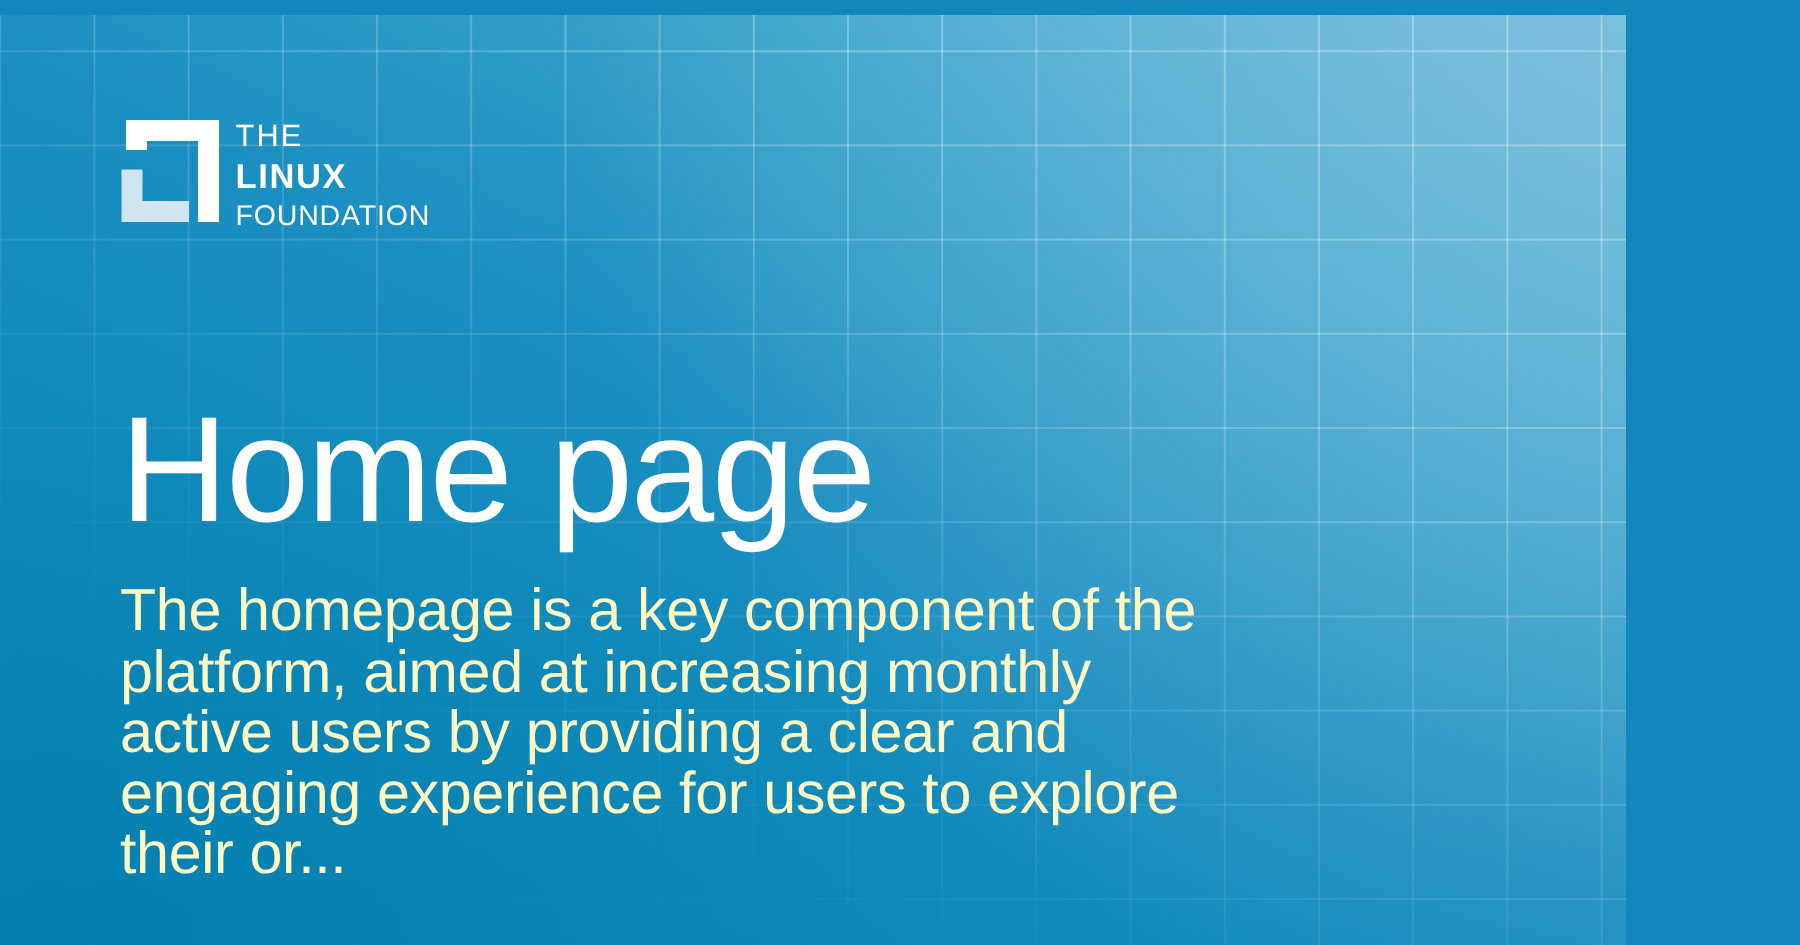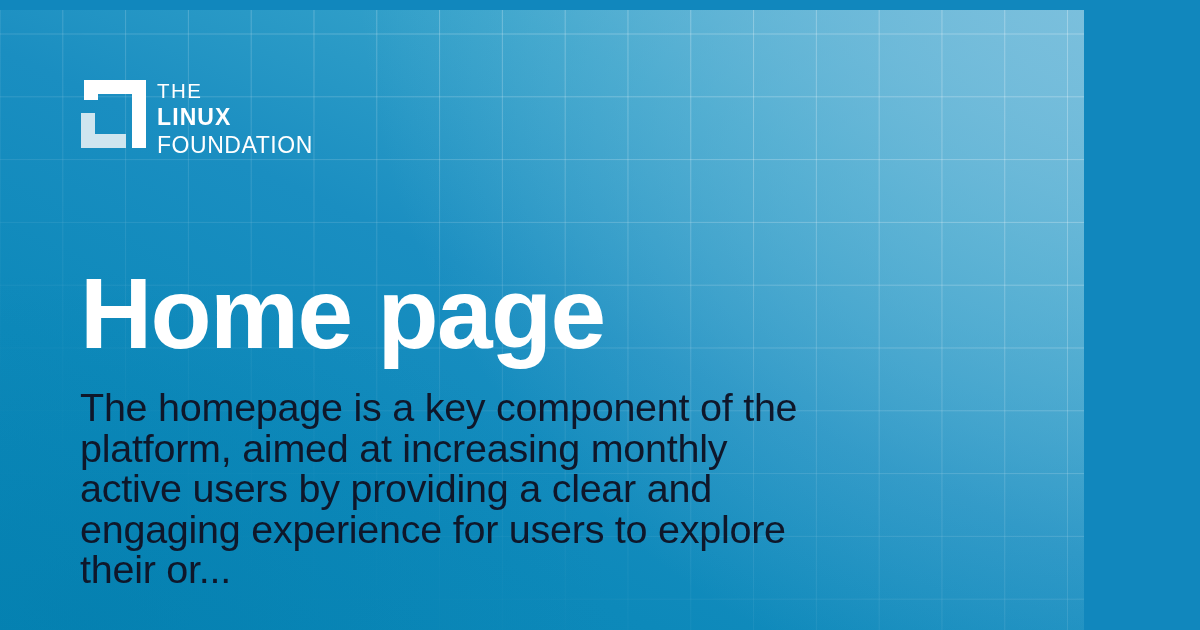"FOUNDATION" .wm-foundation { font-size: 23px -> 19px }
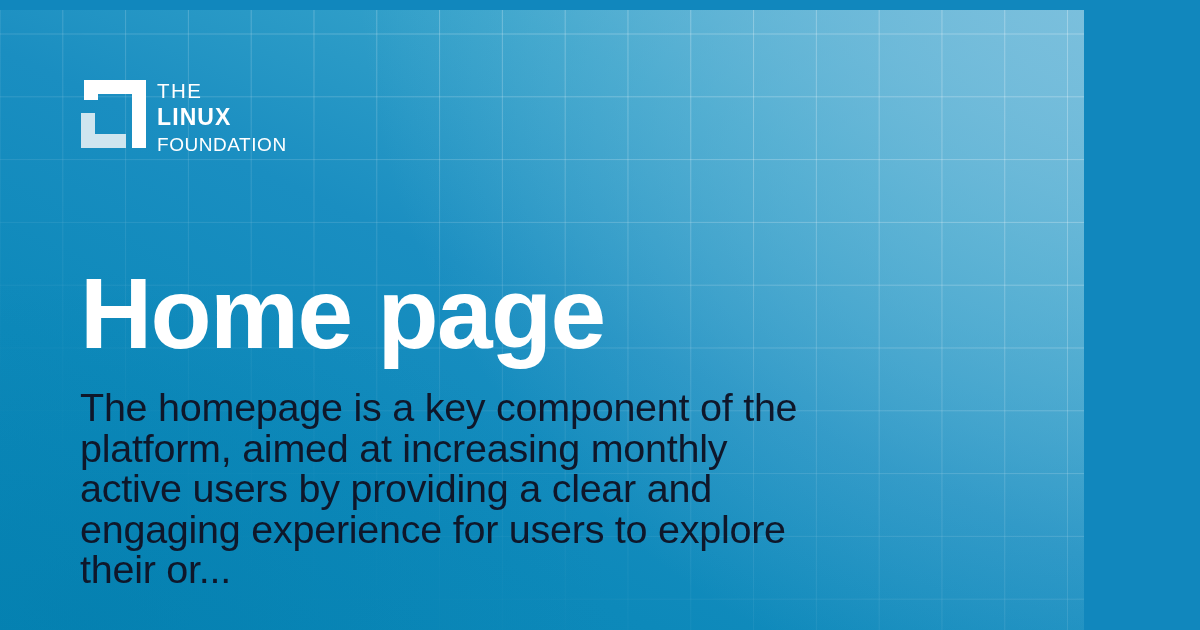"Home page" .page-title { font-weight: 700 -> 400 }
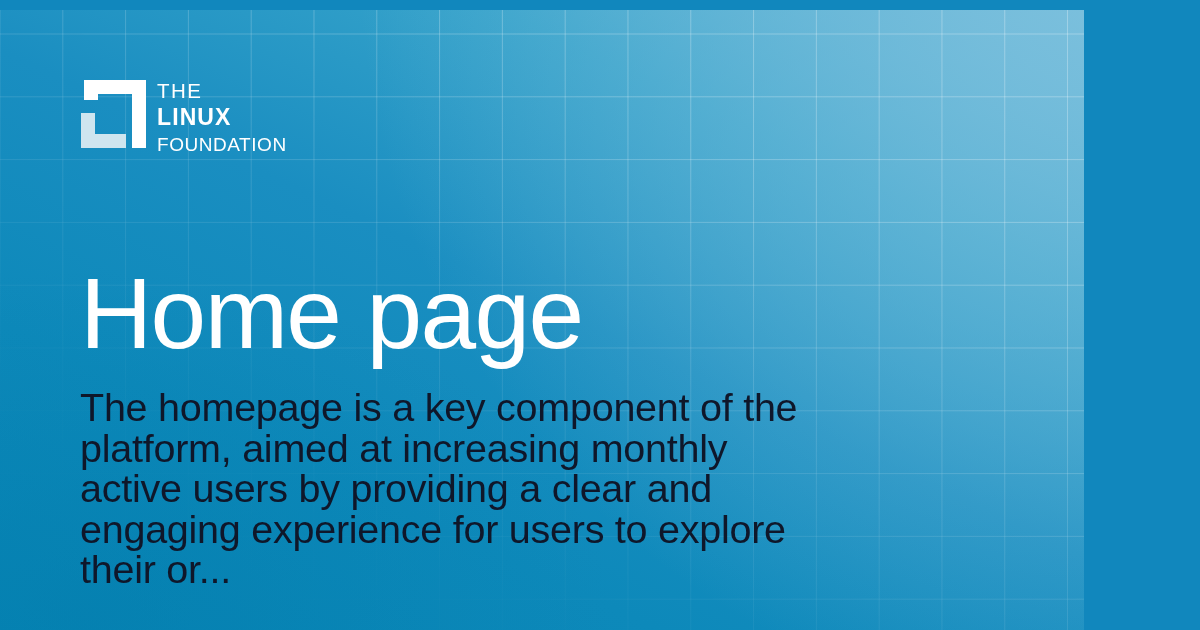"The homepage is a key" .page-desc { color: #0f172a -> #fef9c3 }
